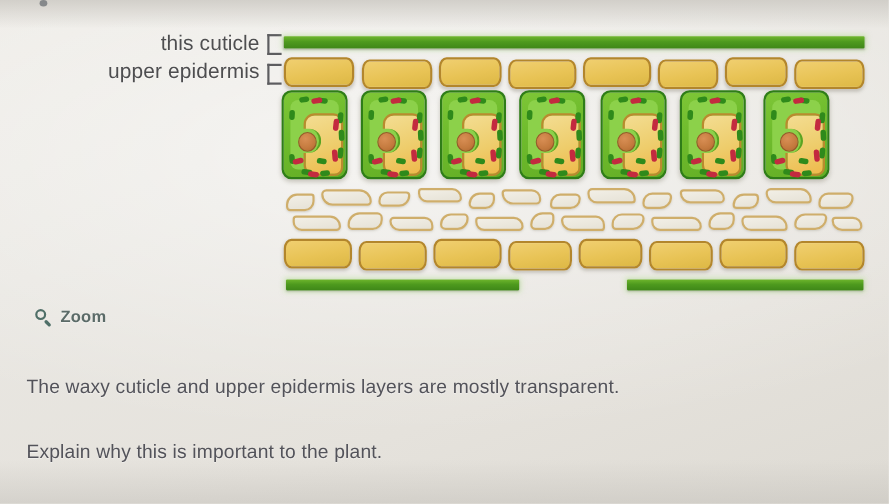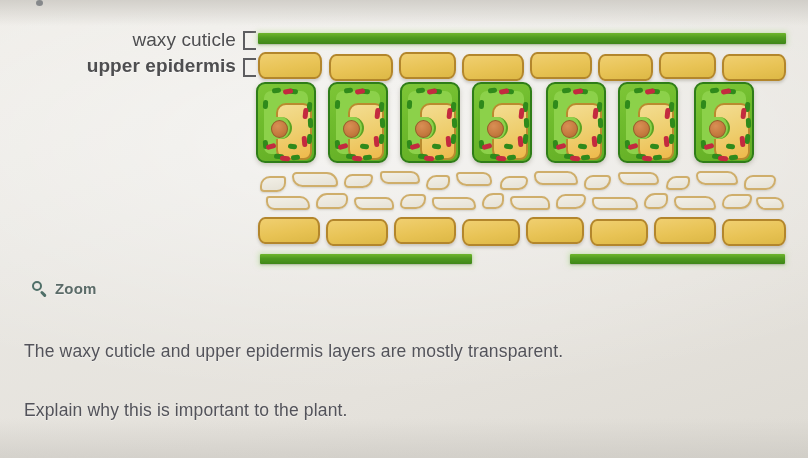"waxy cuticle" div.label-block { text: waxy -> this }
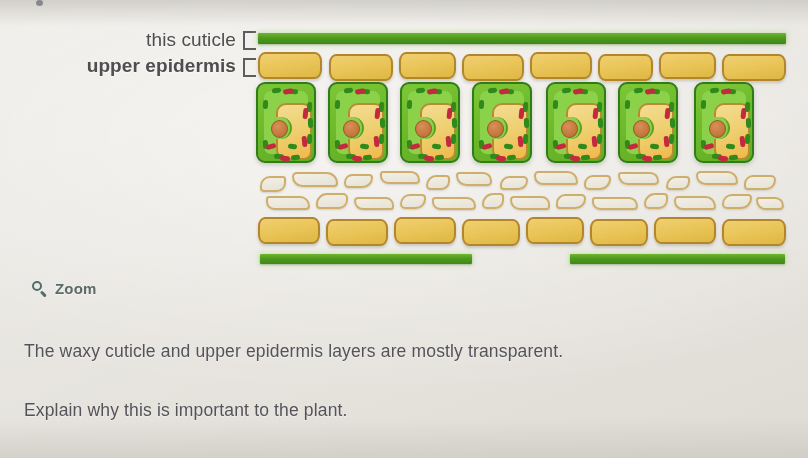"upper epidermis" #label-epidermis { font-weight: bold -> none }
